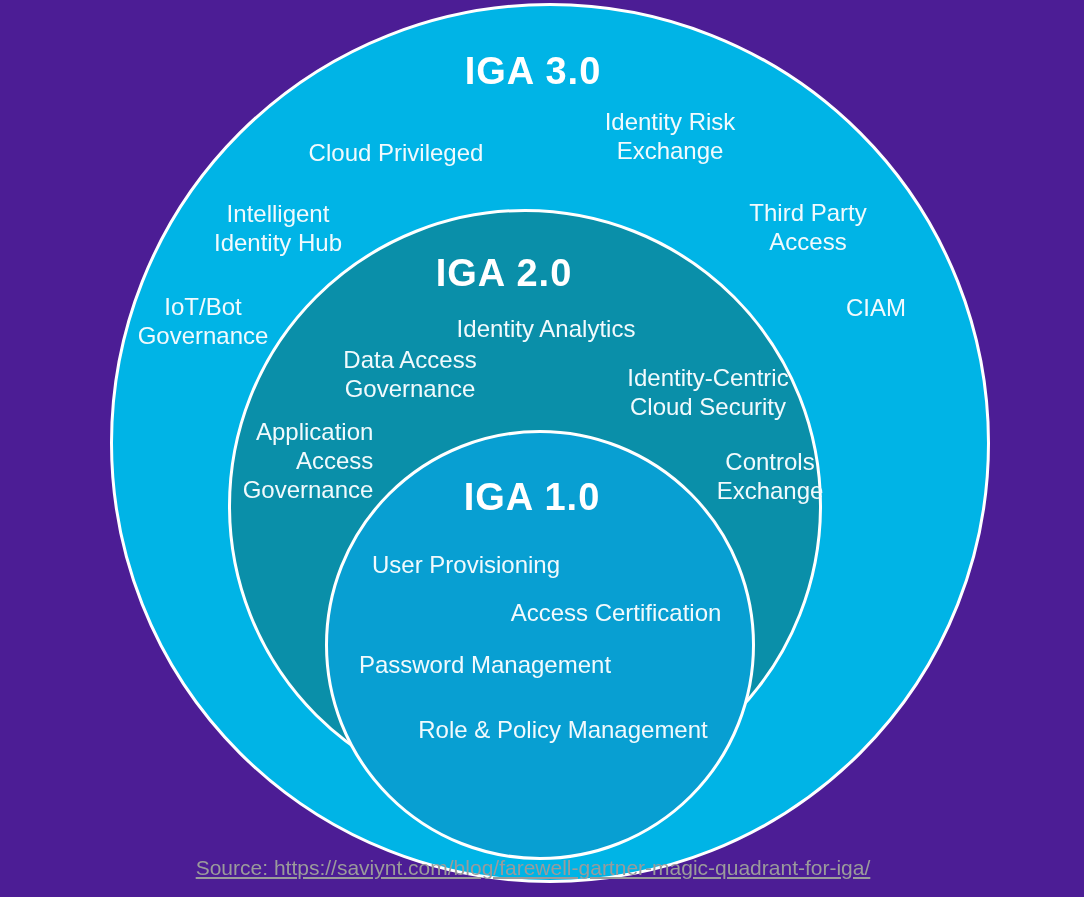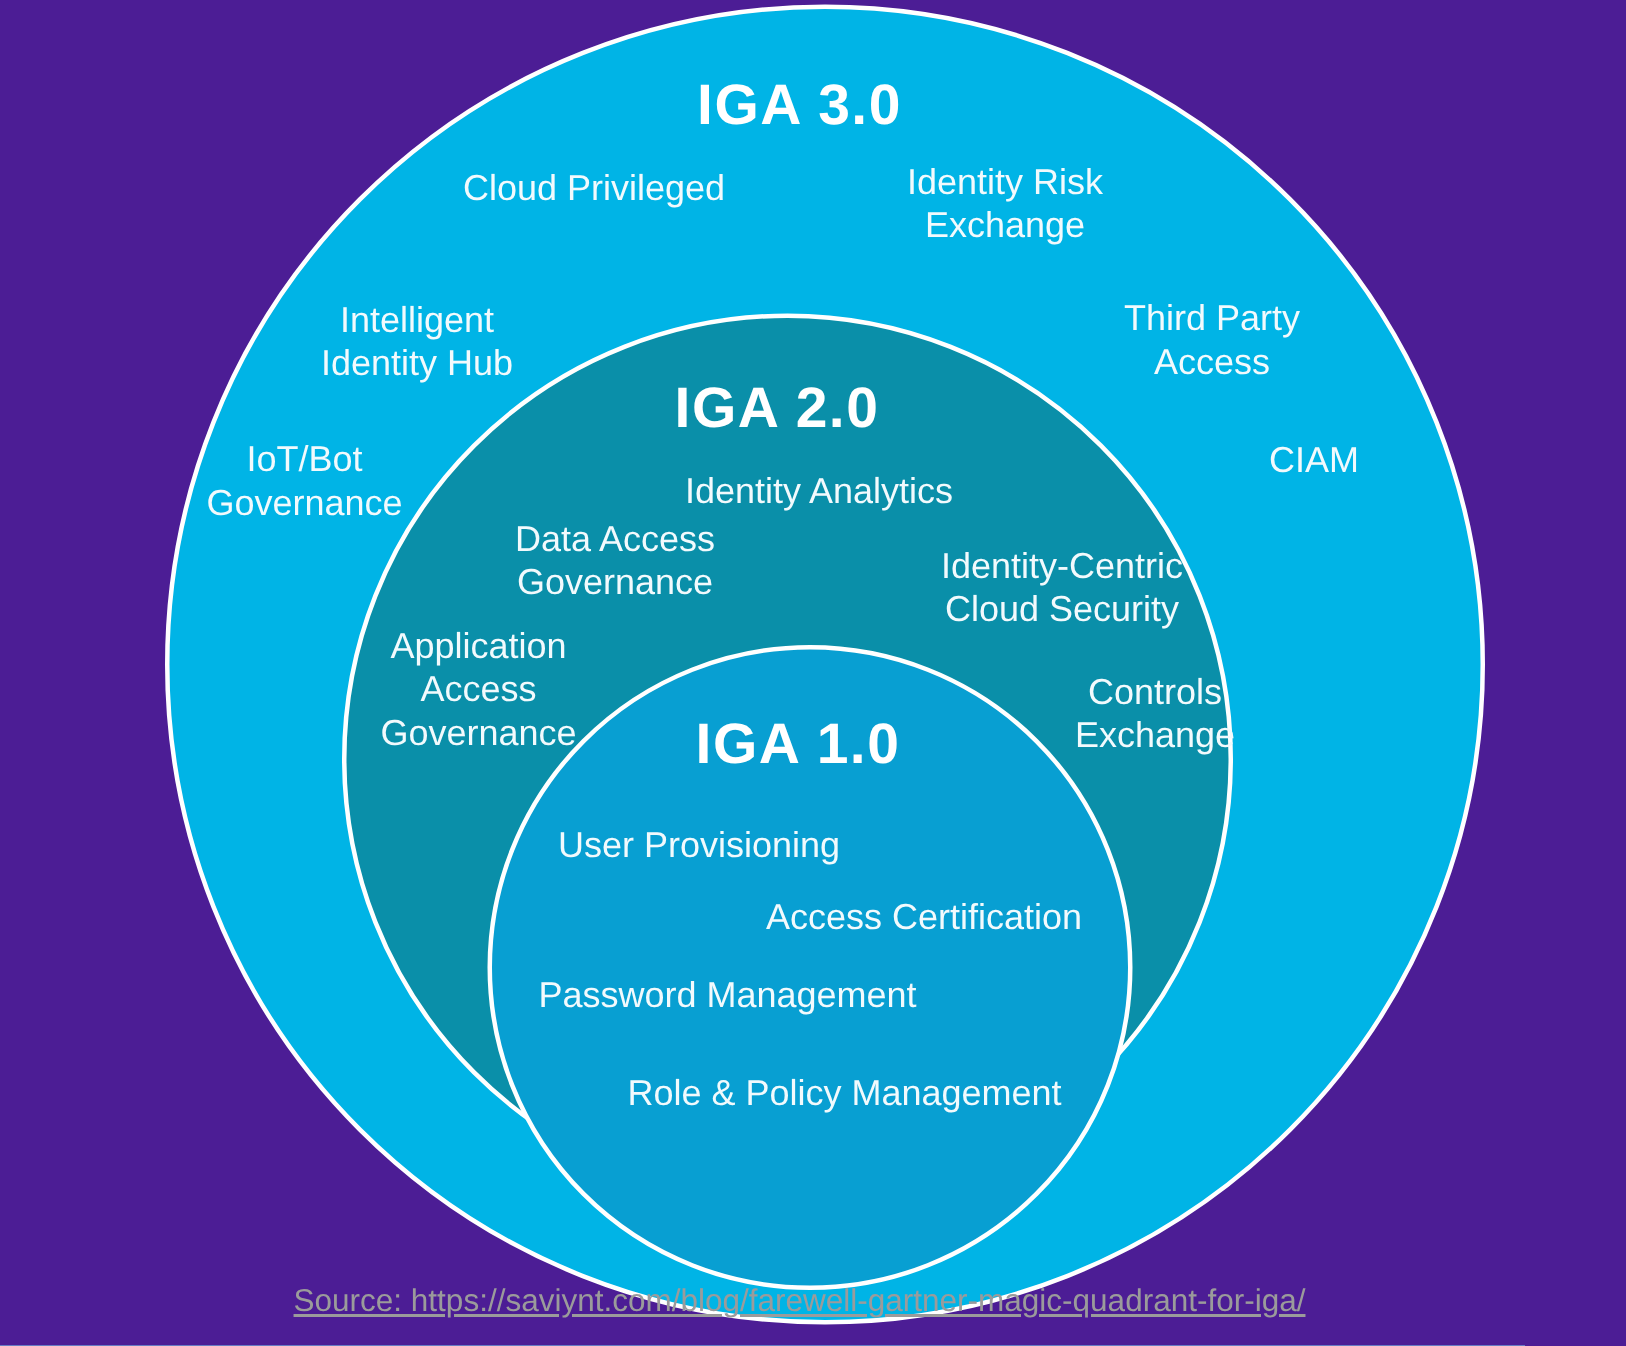"Cloud Privileged" .pos-cloud-pam { top: 126px -> 152px }
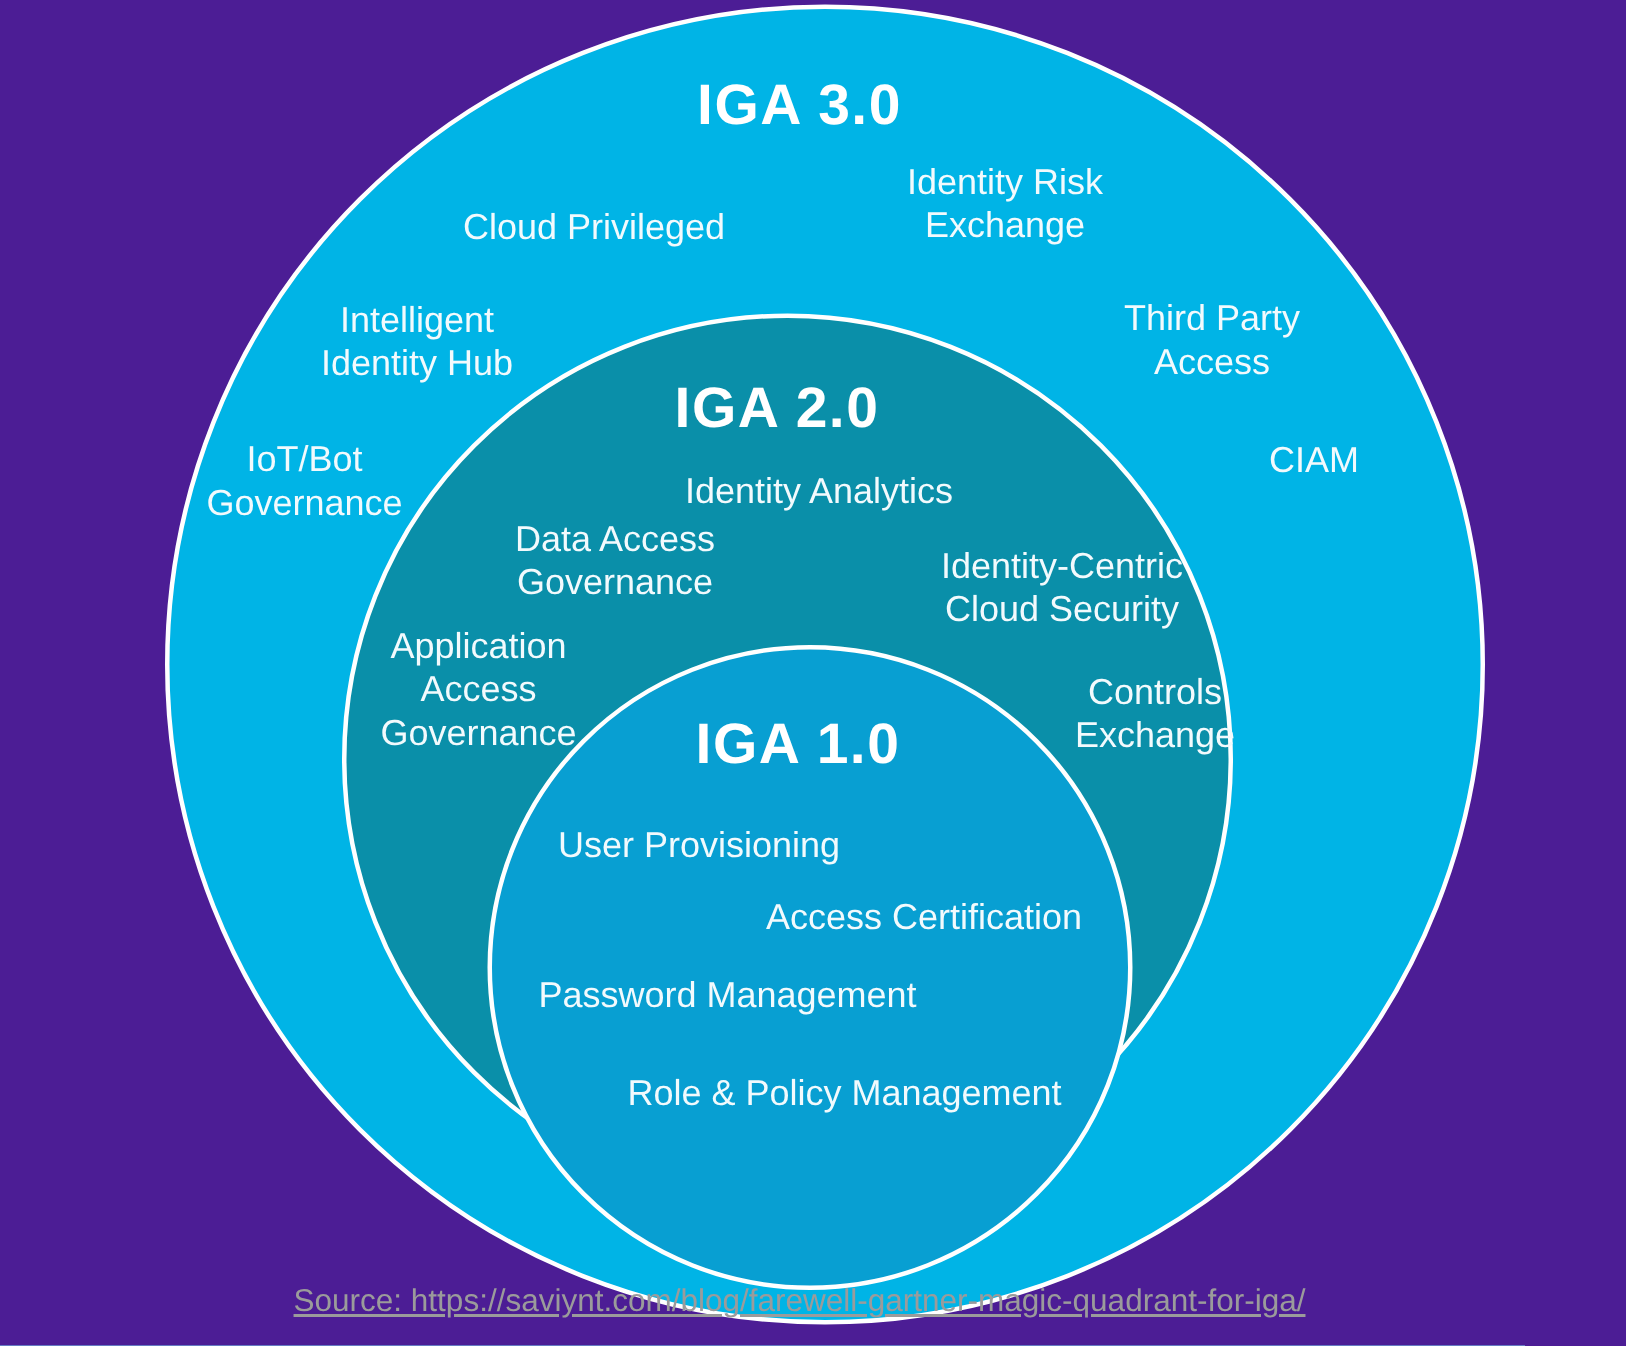"IGA 2.0" .pos-iga2-title { left: 518px -> 504px }
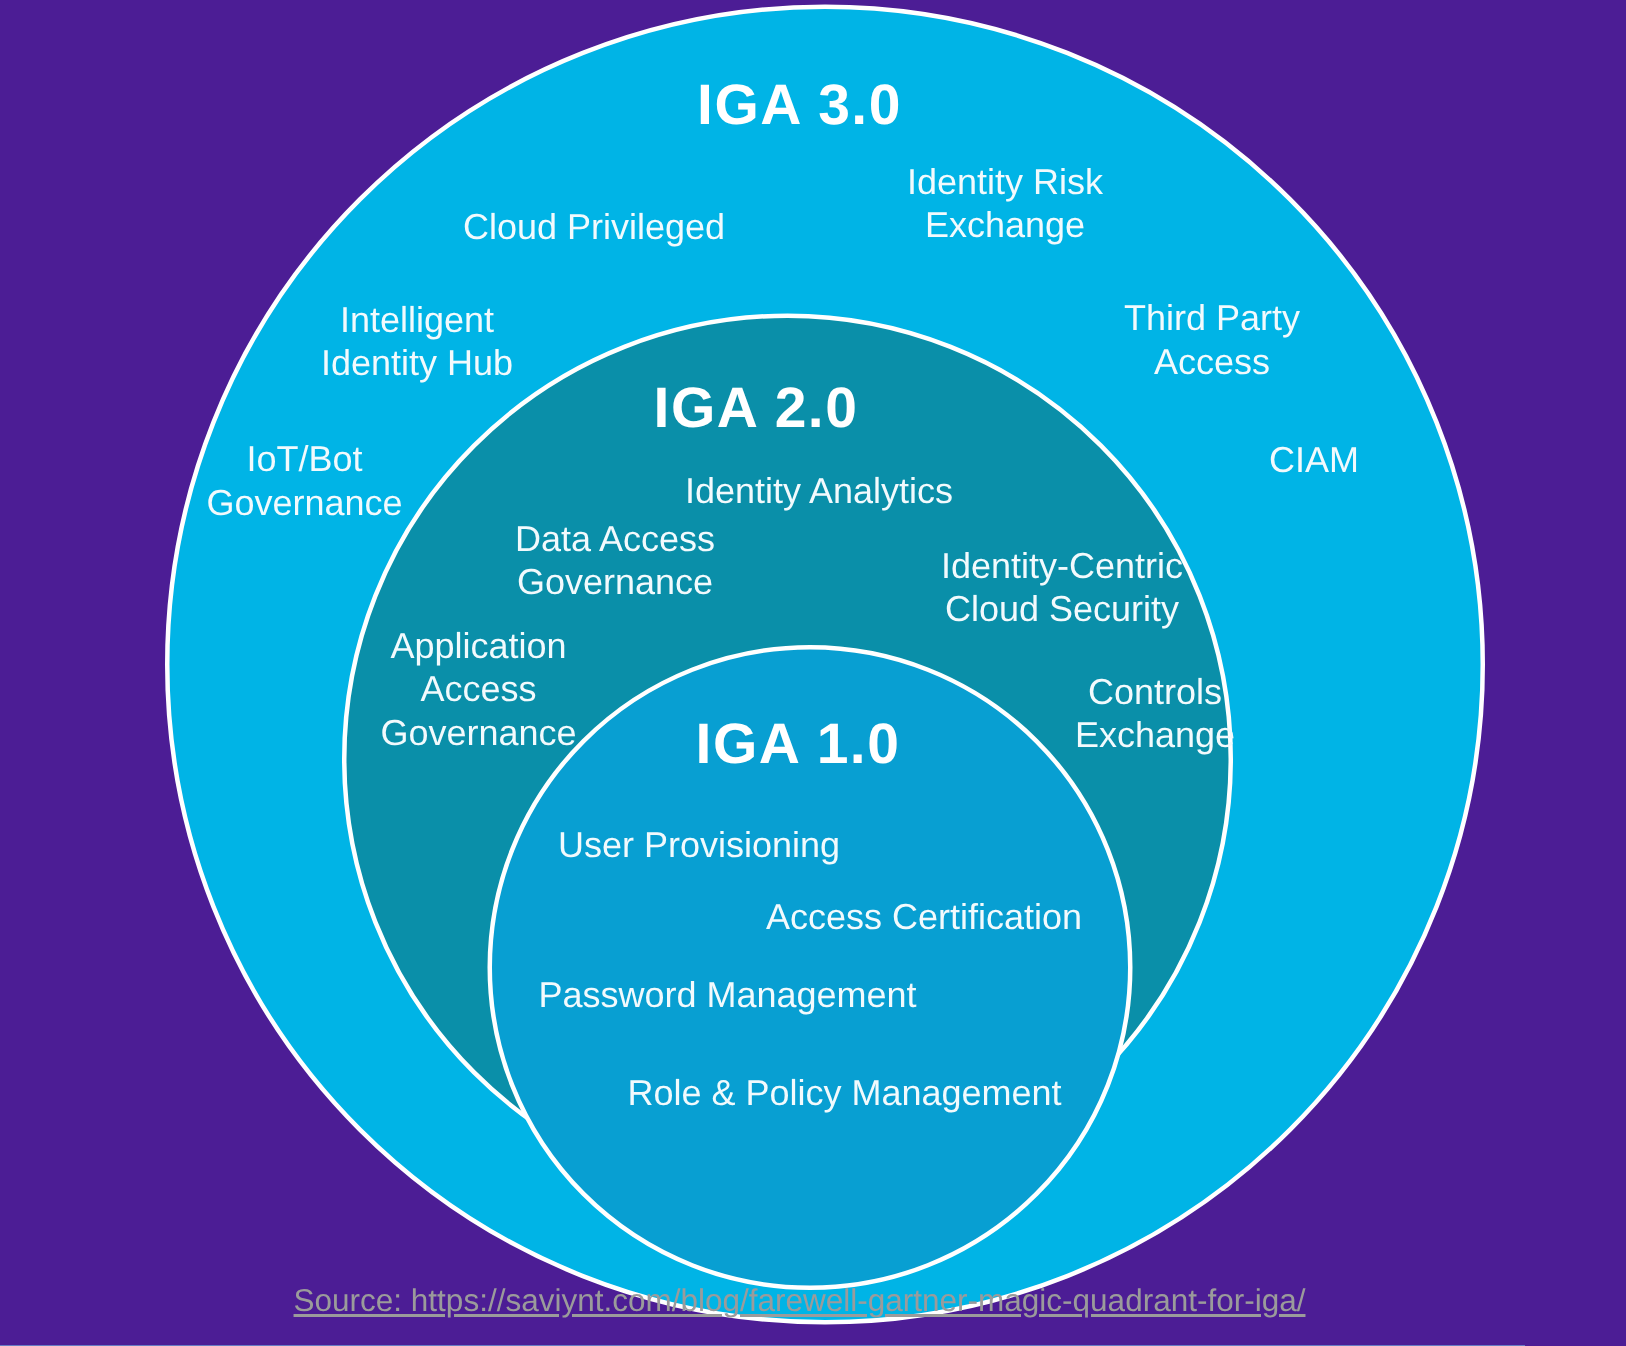"Application" .pos-app-access { left: 319px -> 308px; text-align: none -> right }
